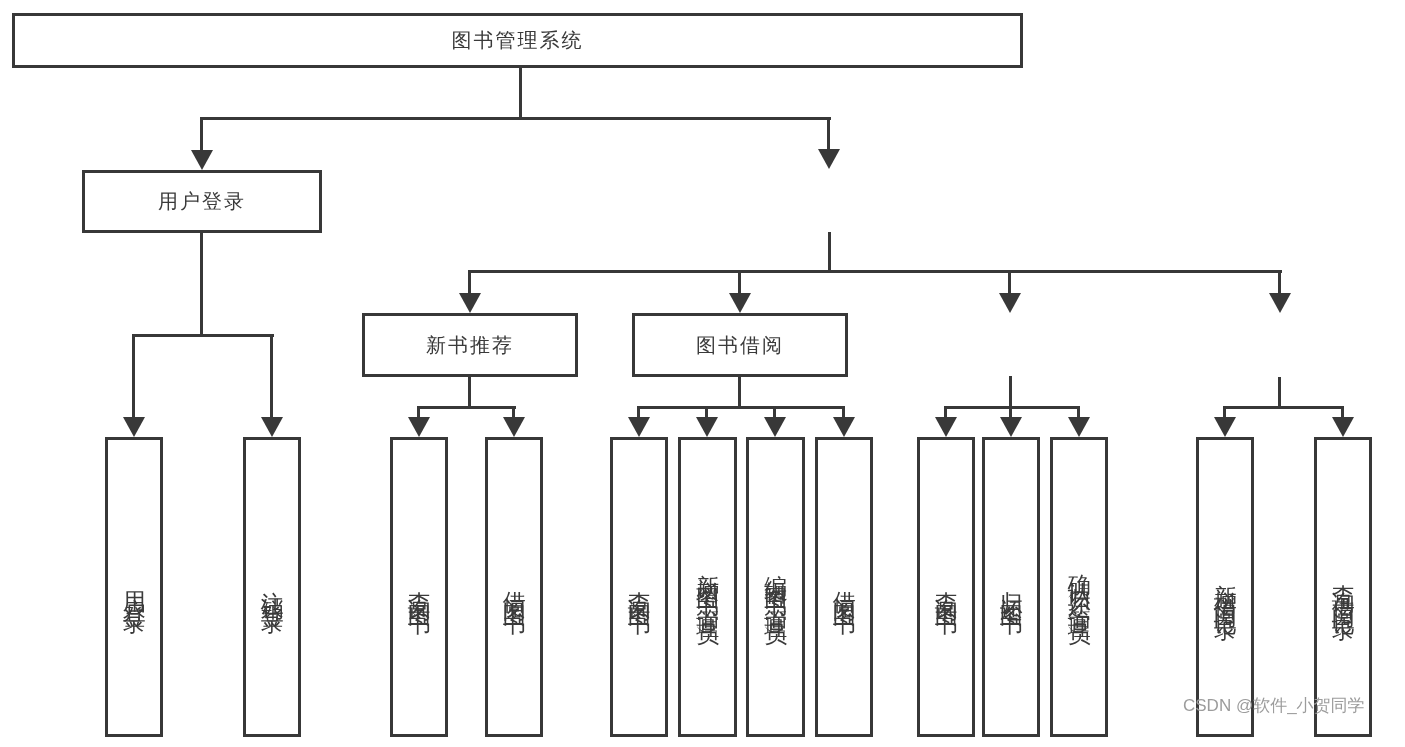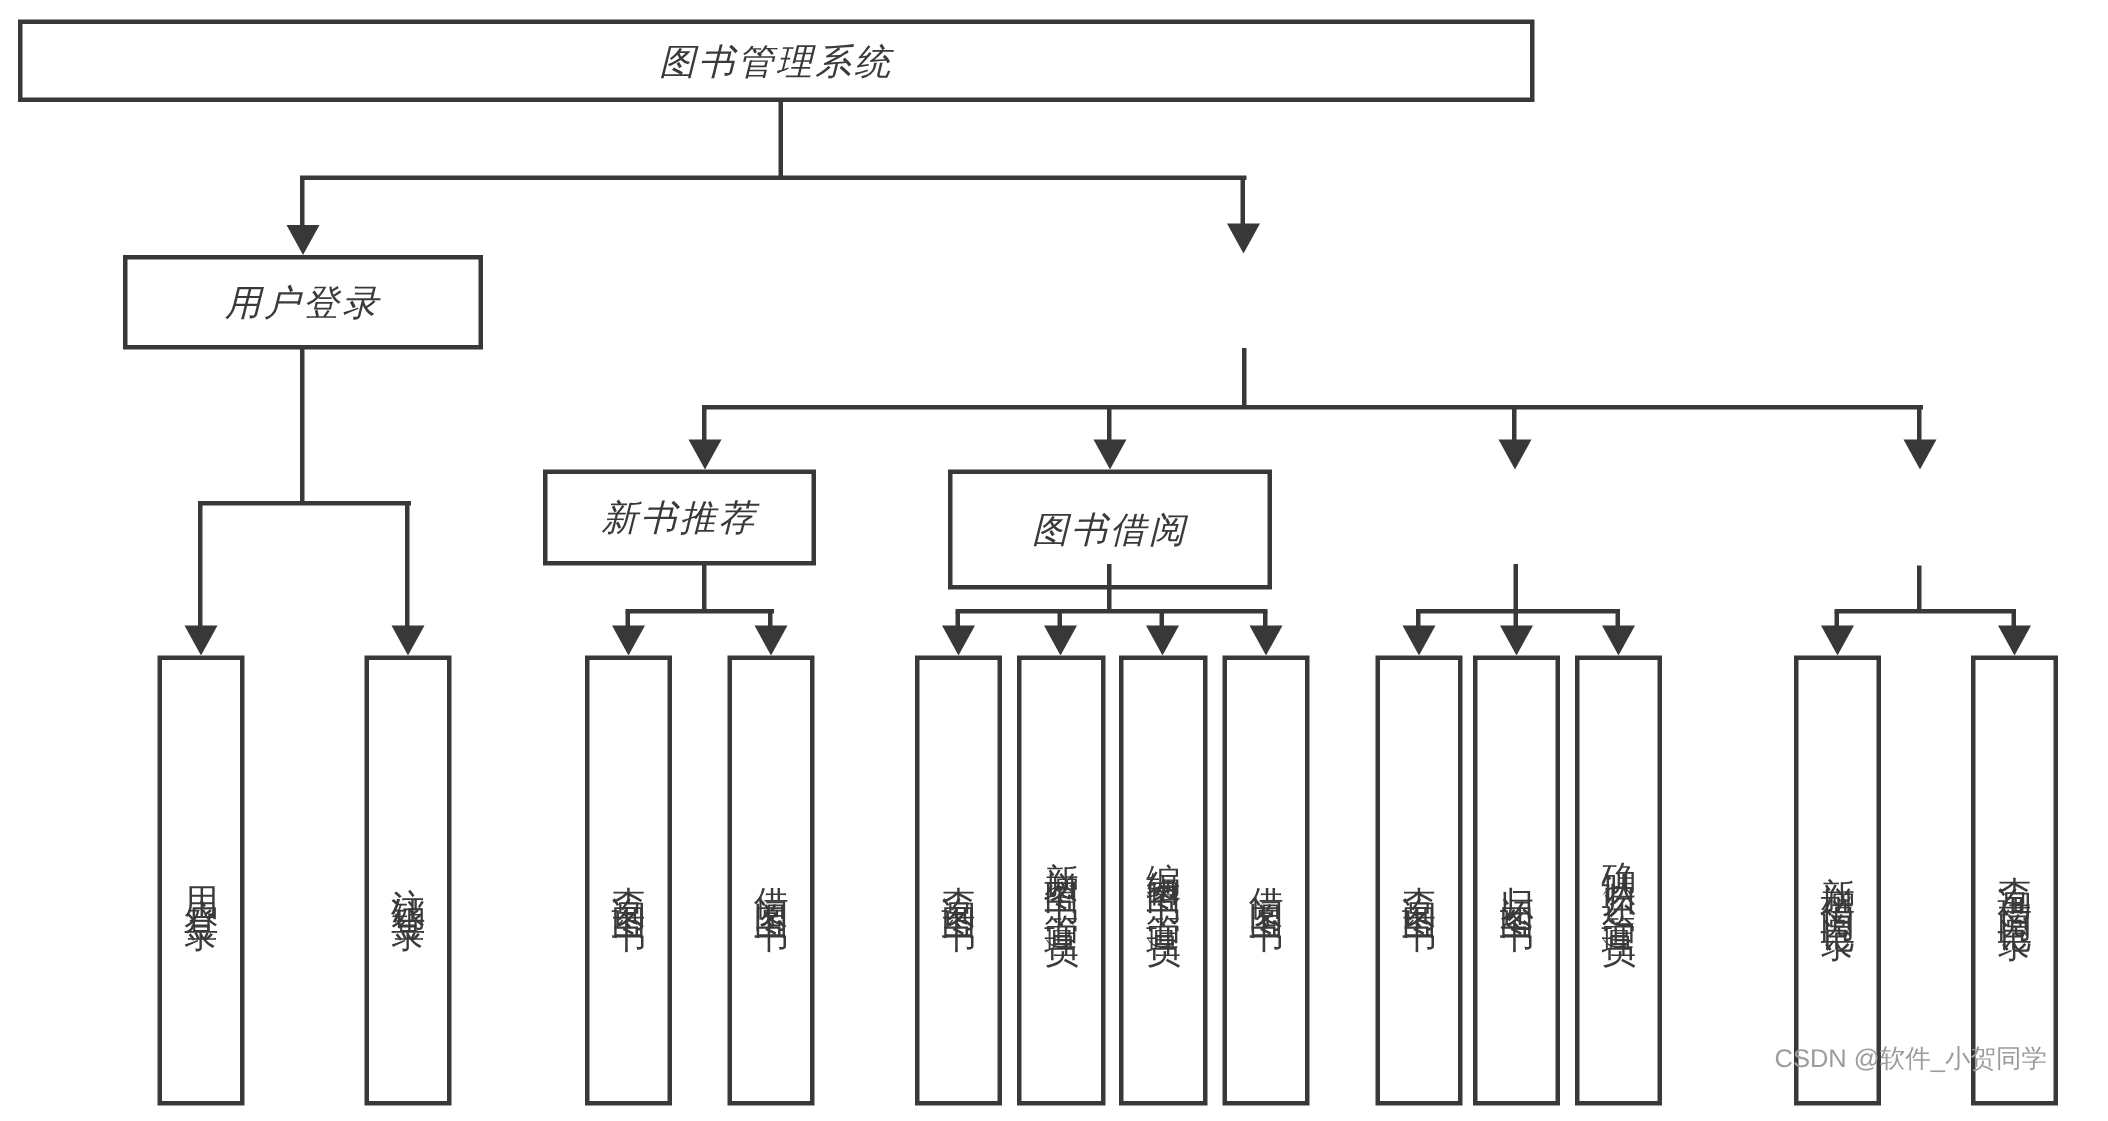"图书管理系统" .hbox span { font-size: 24px -> 20px; font-style: italic -> none }
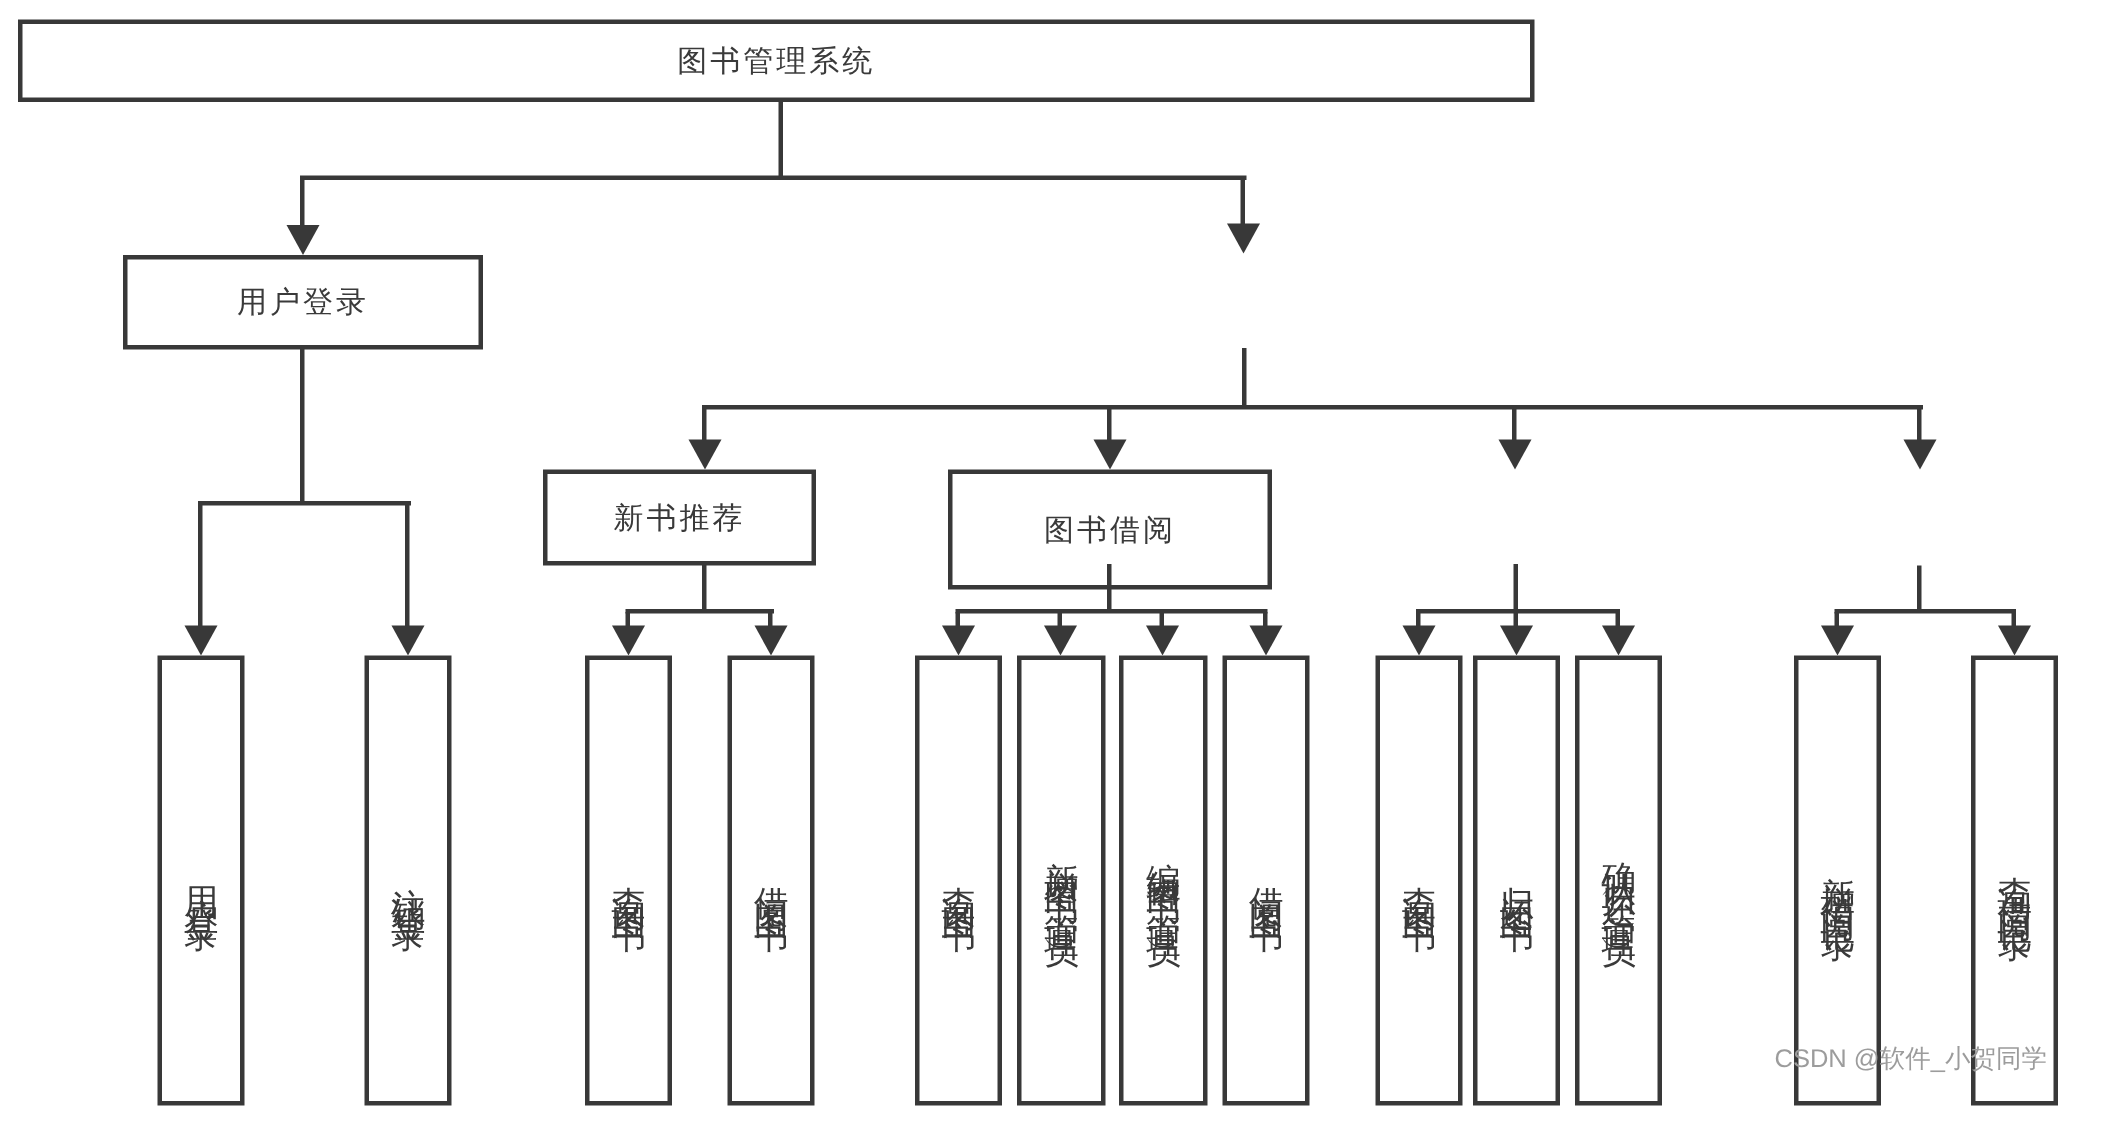"新书推荐" div.box { width: 182px -> 216px }
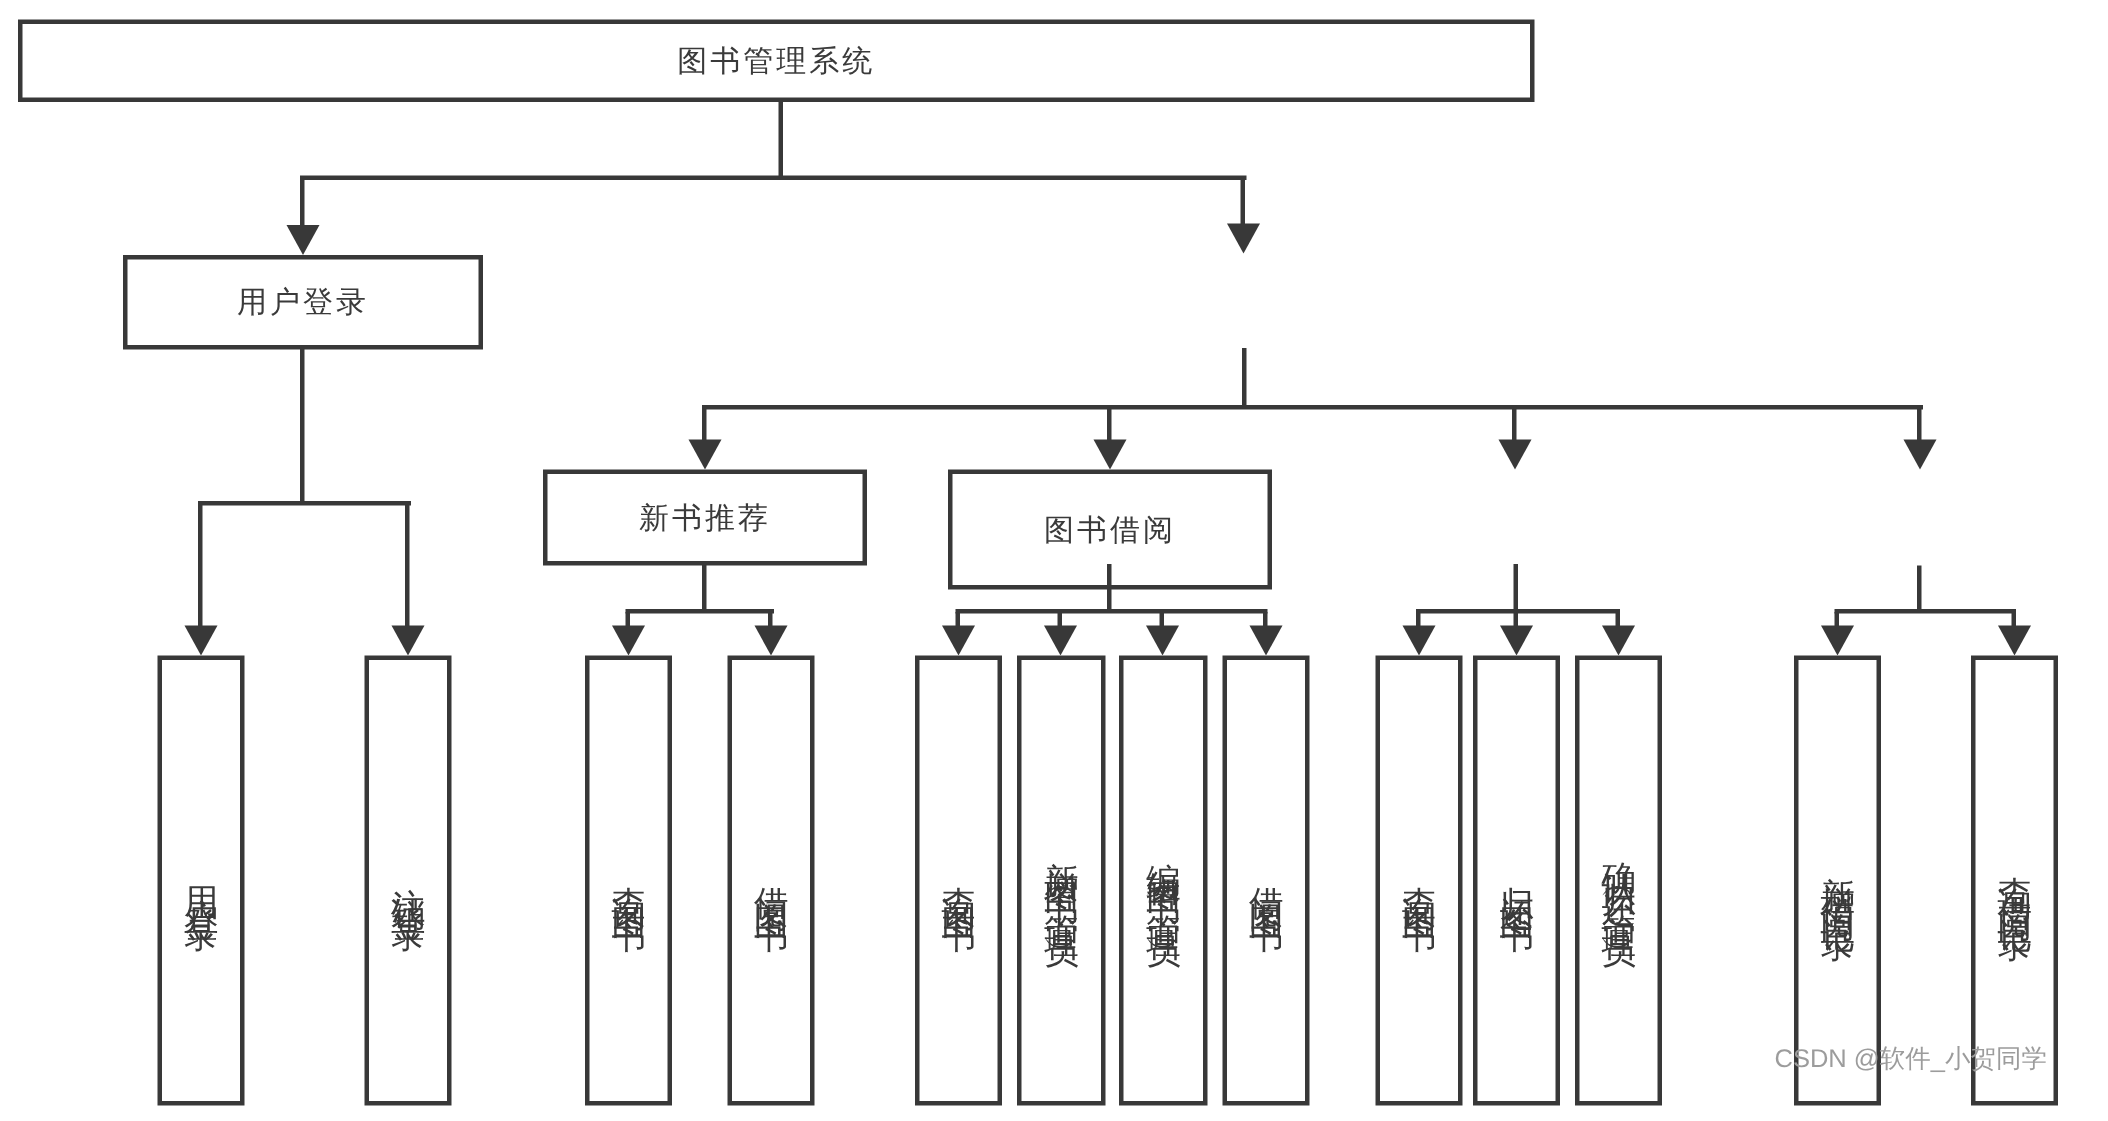"图书借阅" div.box { height: 80px -> 64px }
